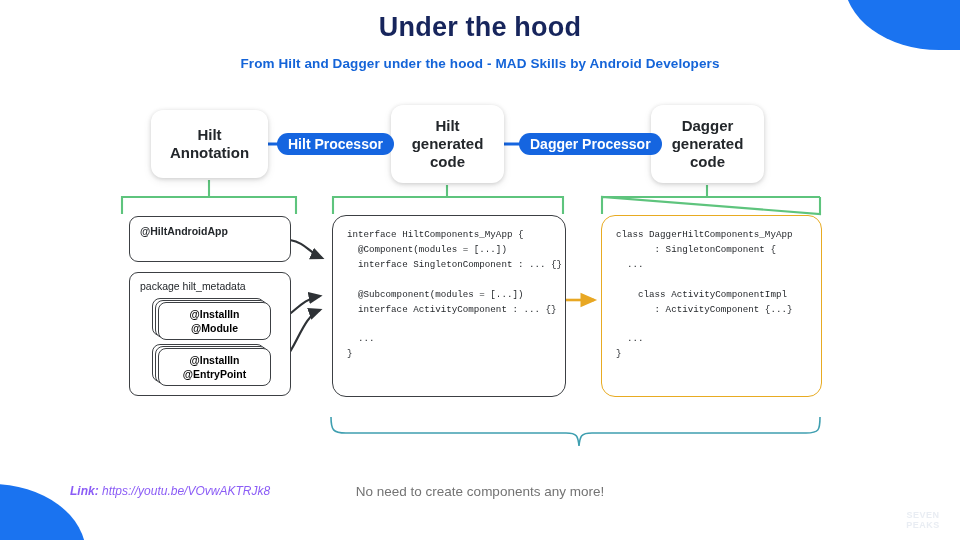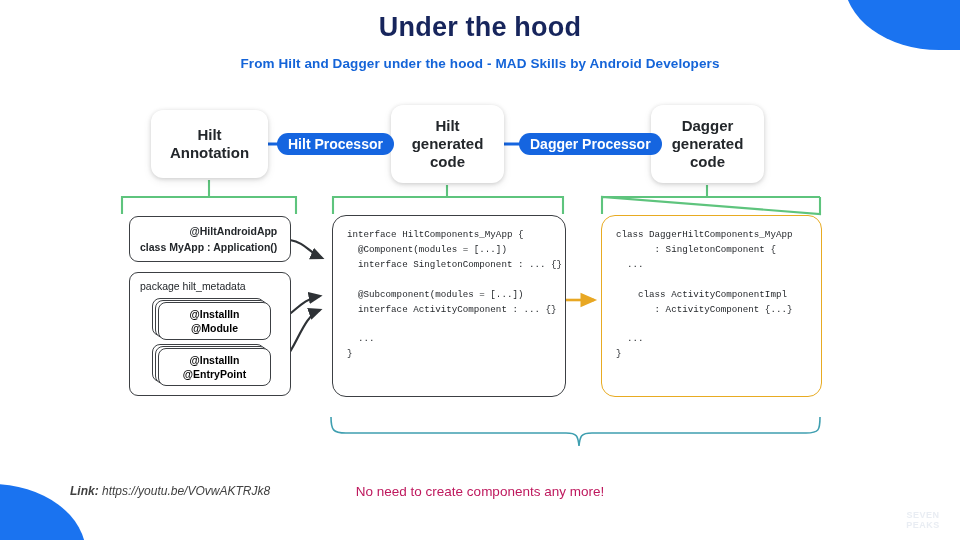"class MyApp : Application()" div { html: <div>class MyApp : Application()</div> -> none }
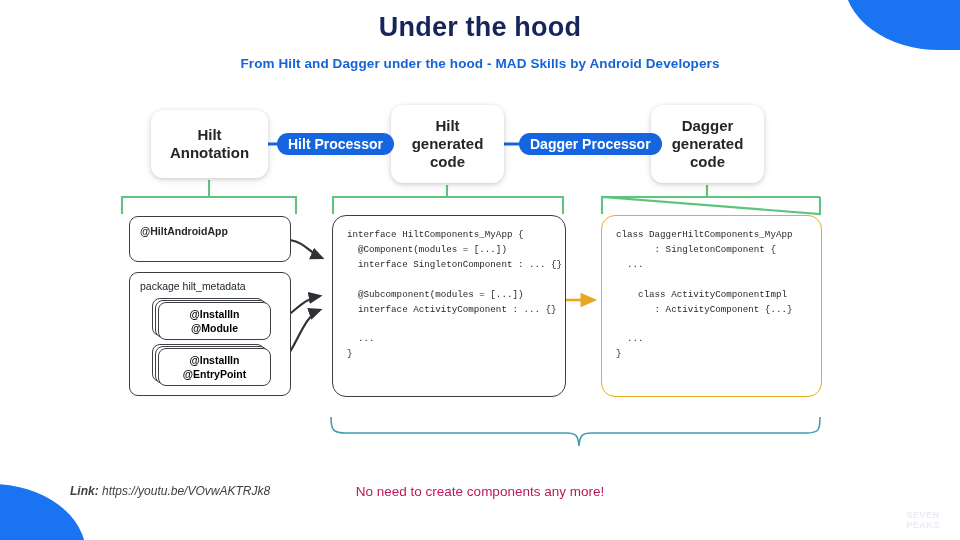"Link: https://youtu.be/VOvwAKTRJk8" .link { color: #404040 -> #8b5cf6 }
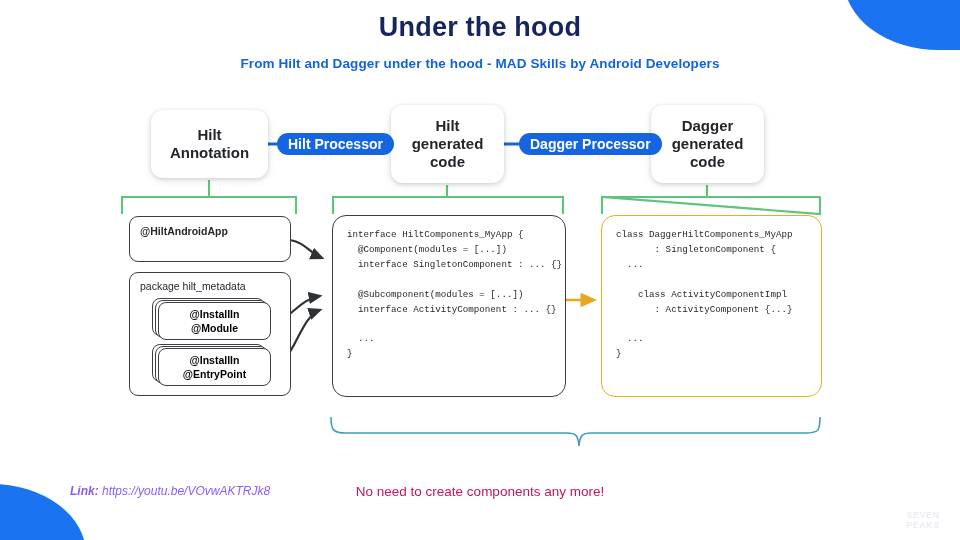"No need to create components" .caption { color: #be185d -> #737373 }
